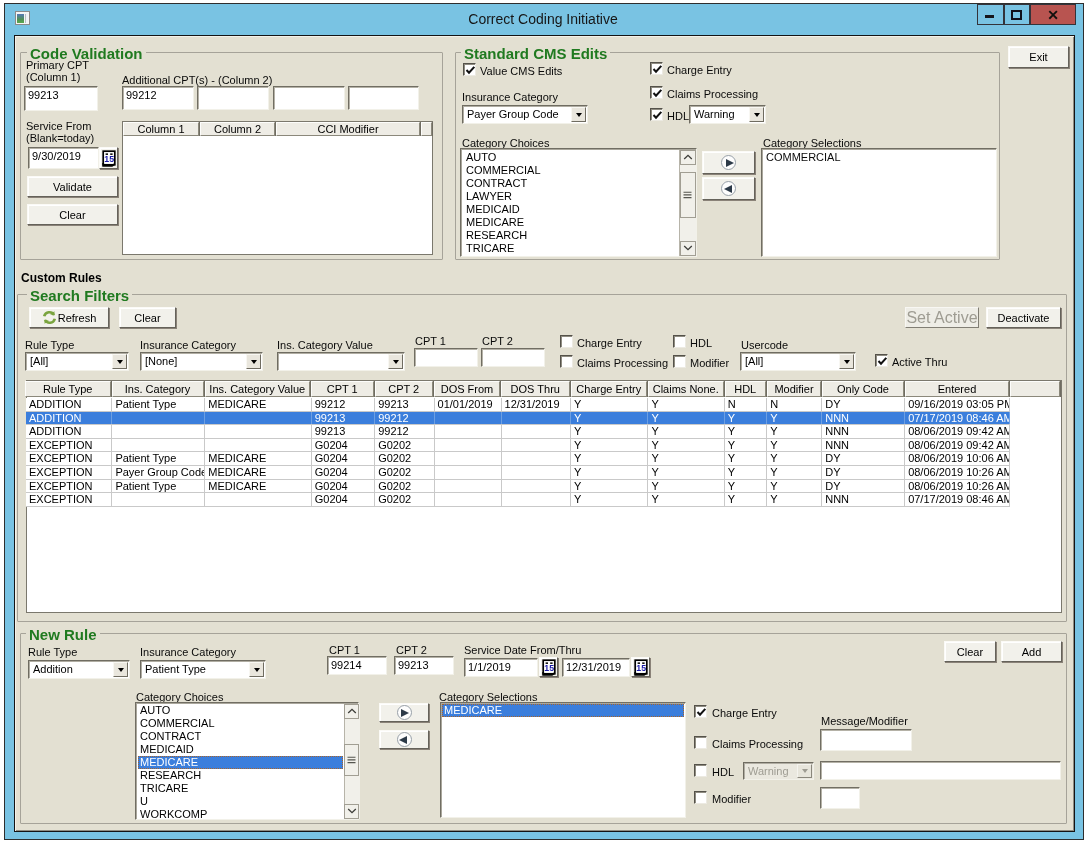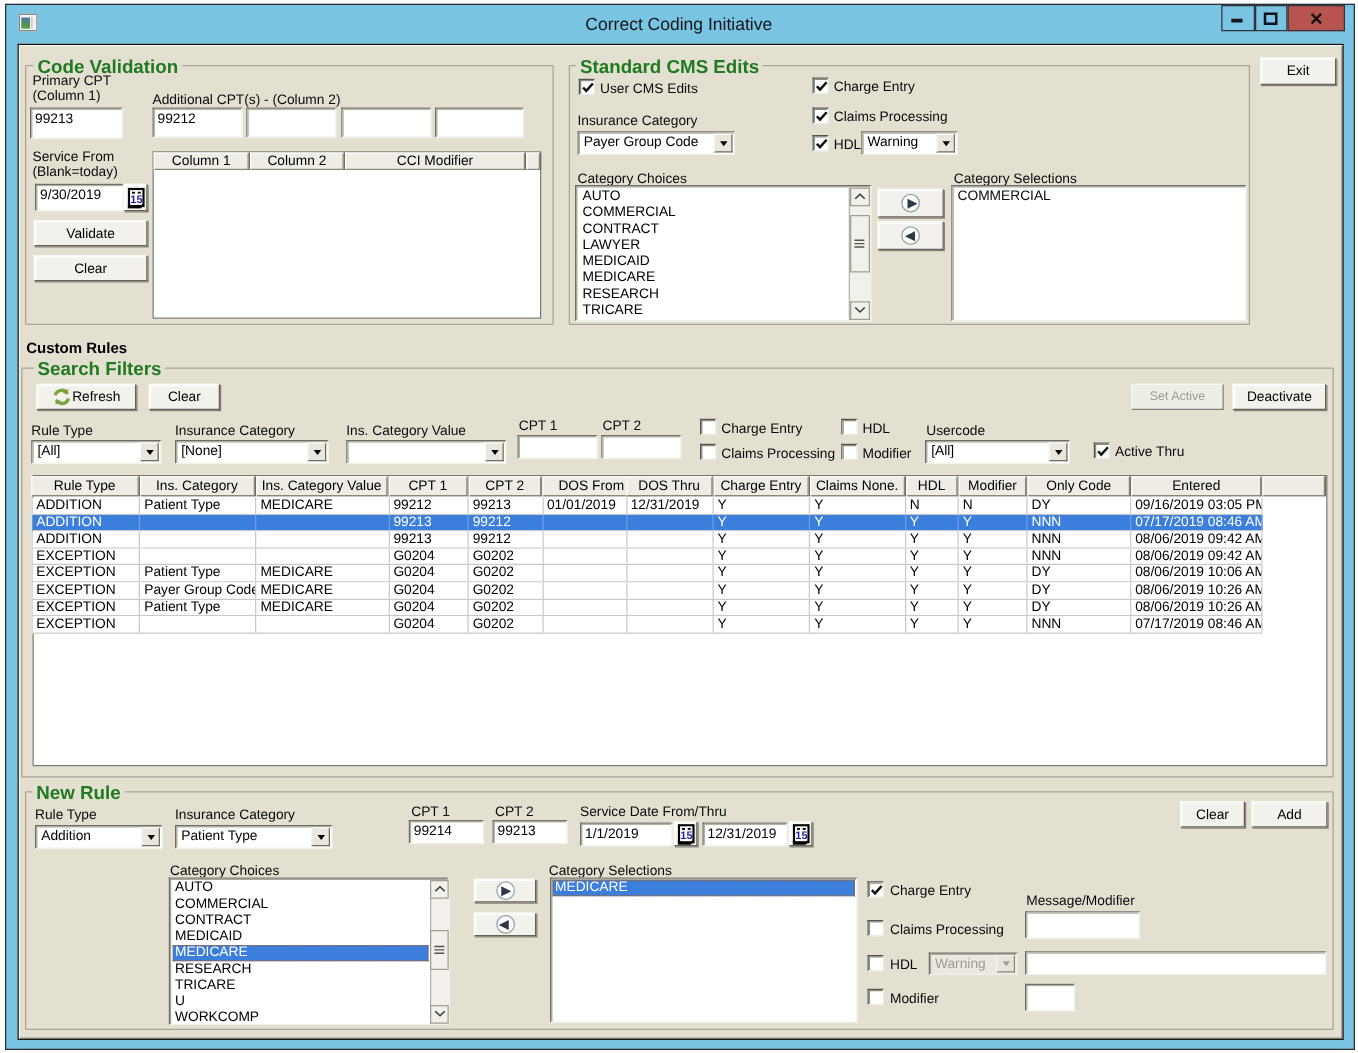"User CMS Edits" div.lbl { text: User -> Value }
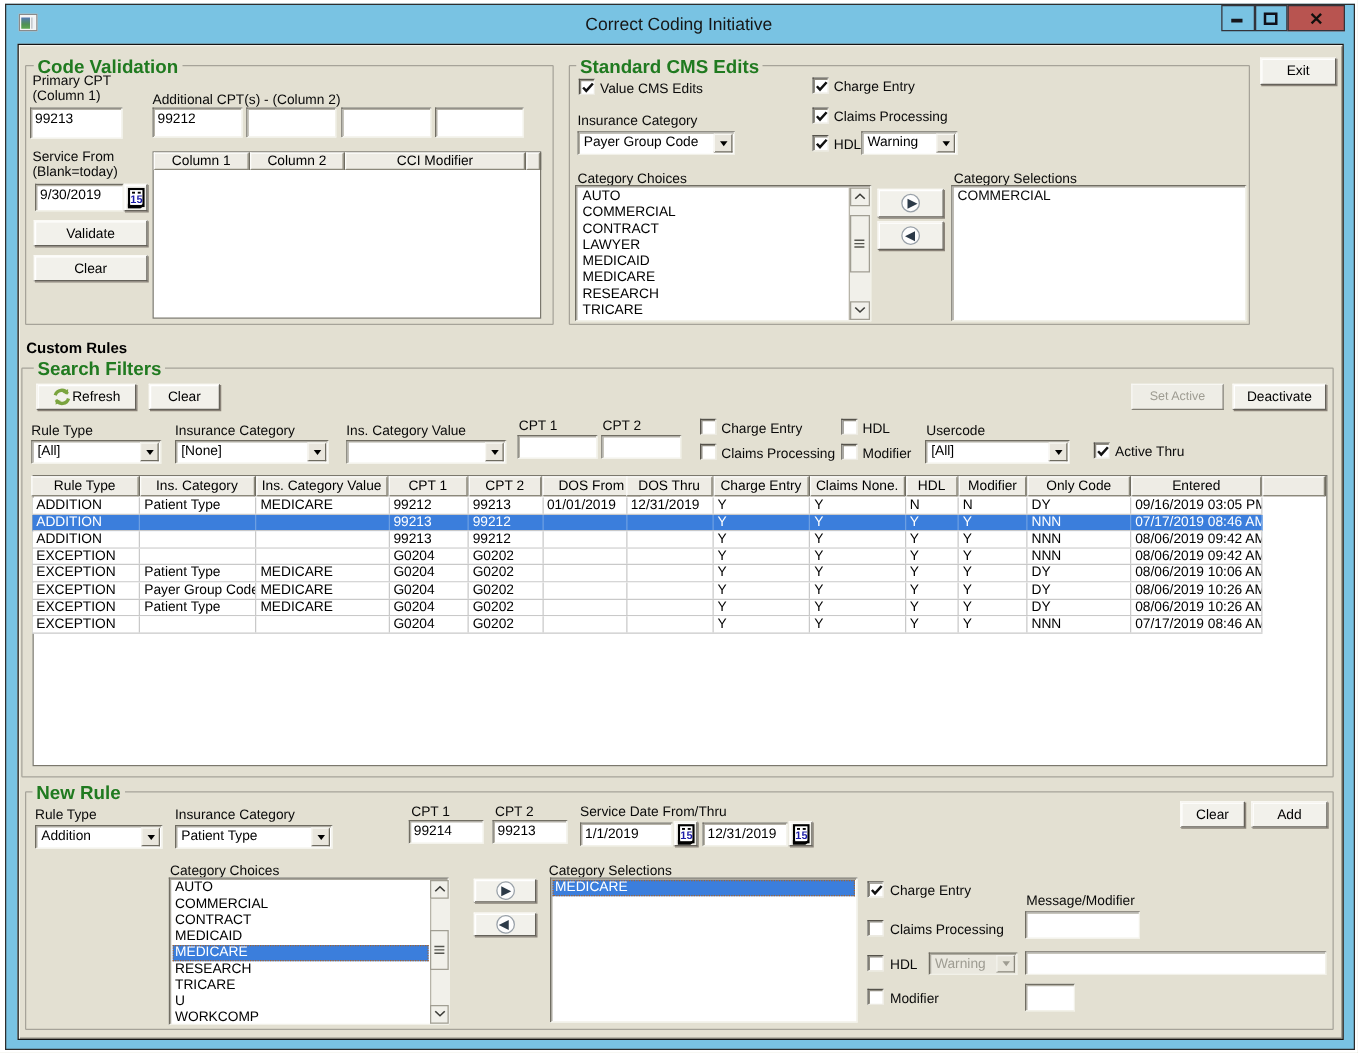"Set Active" .btnd { font-size: 10px -> 16px }
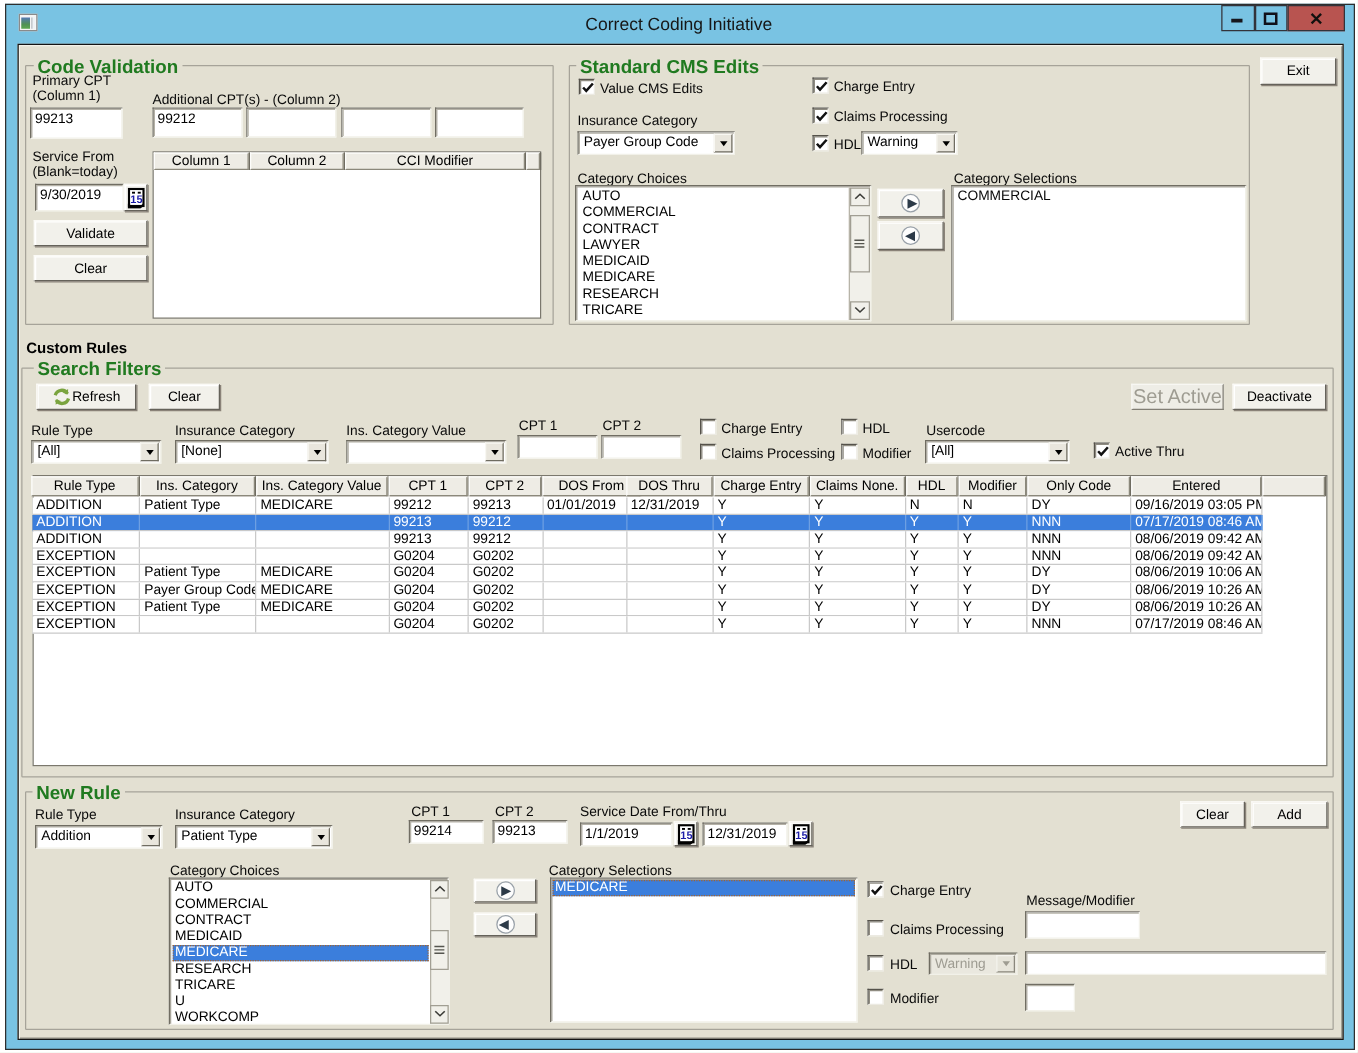"DOS From" div.hdrc { width: 78px -> 66px }
